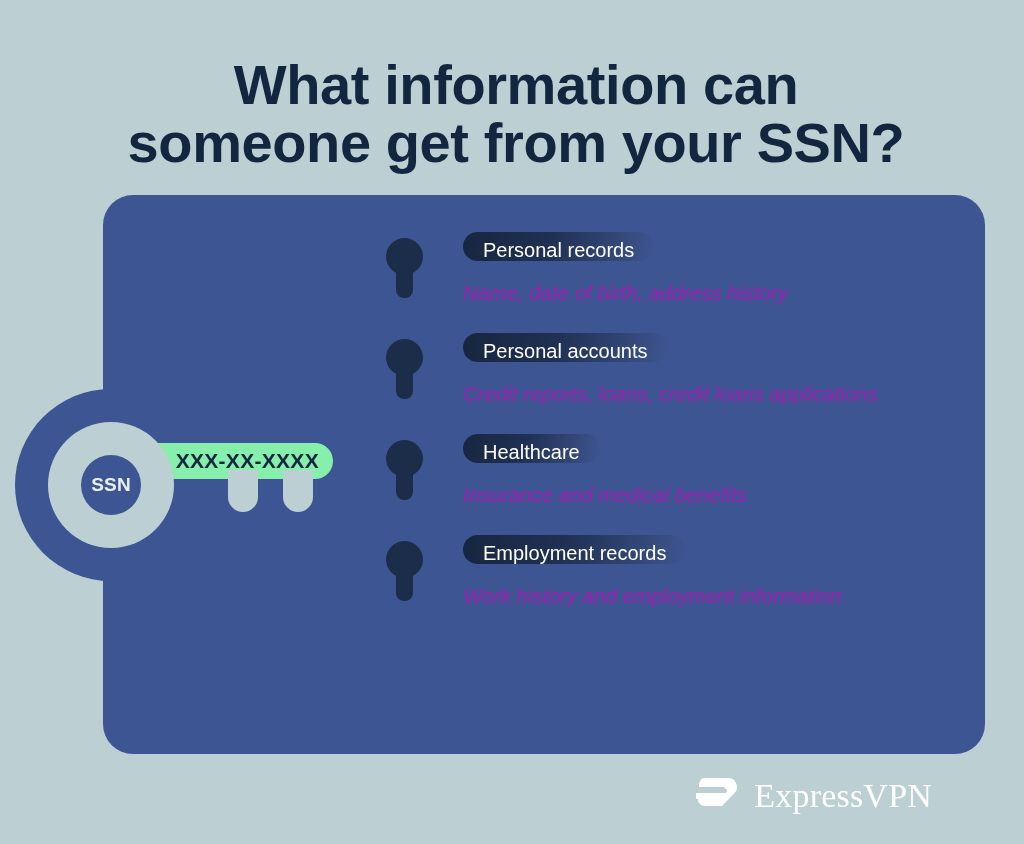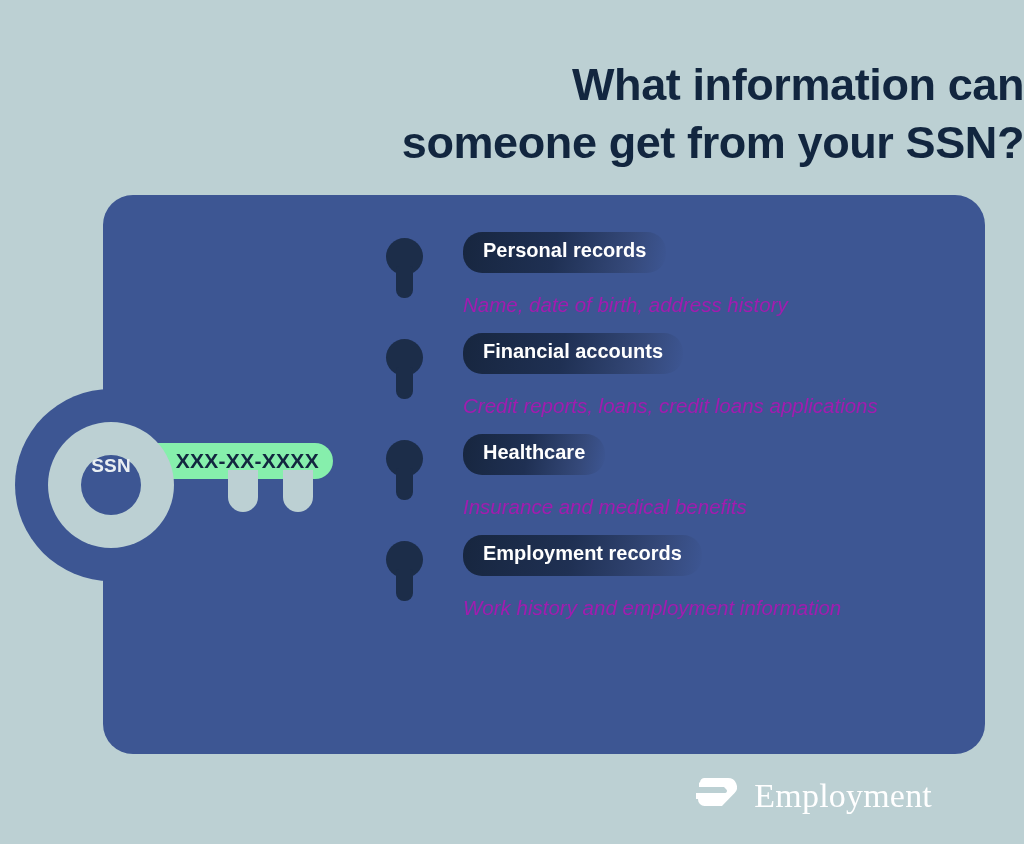"What information can" .title { font-size: 45px -> 56px; text-align: right -> center }
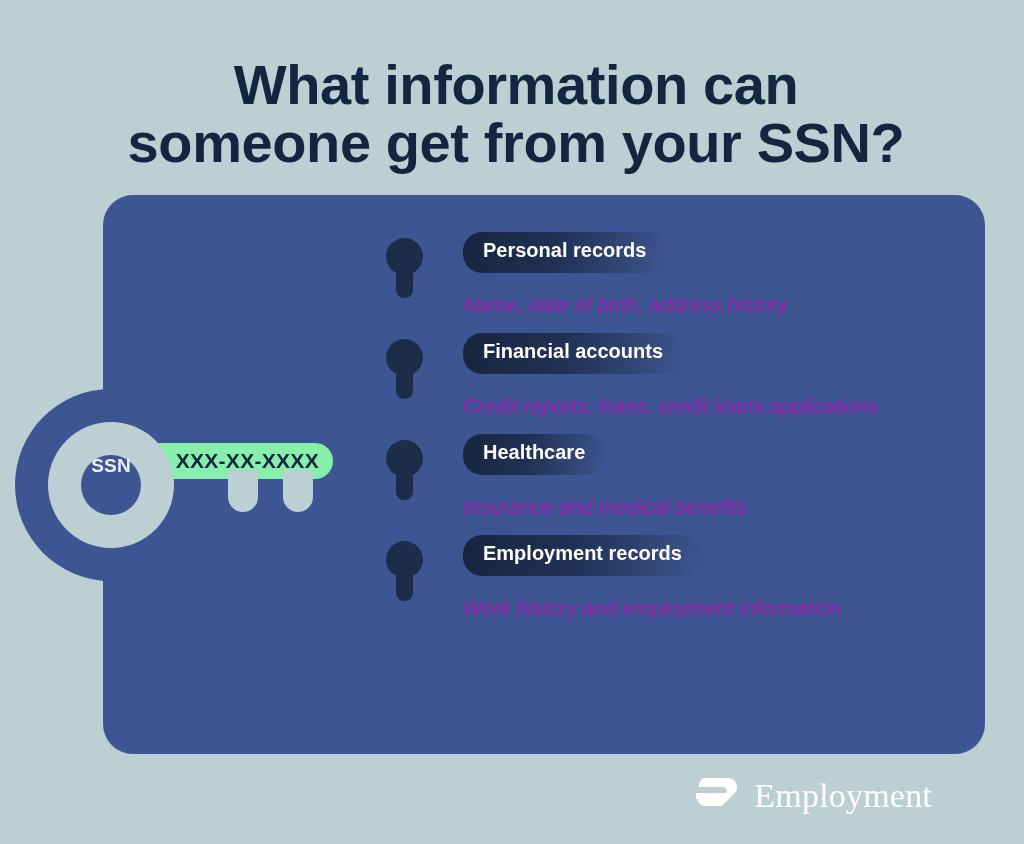"Personal records" .pill { font-weight: bold -> normal; padding: 7px 20px 12px 20px -> 7px 20px 0 20px }
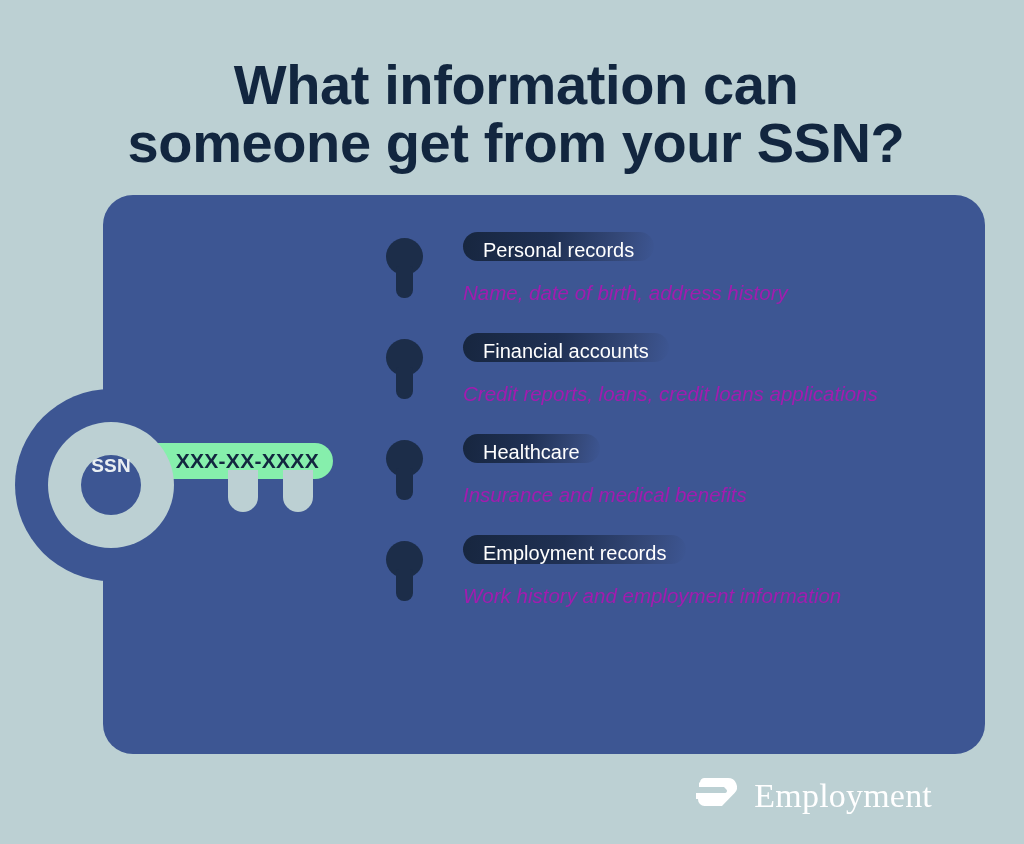"Financial accounts" div.pill { text: Financial -> Personal }
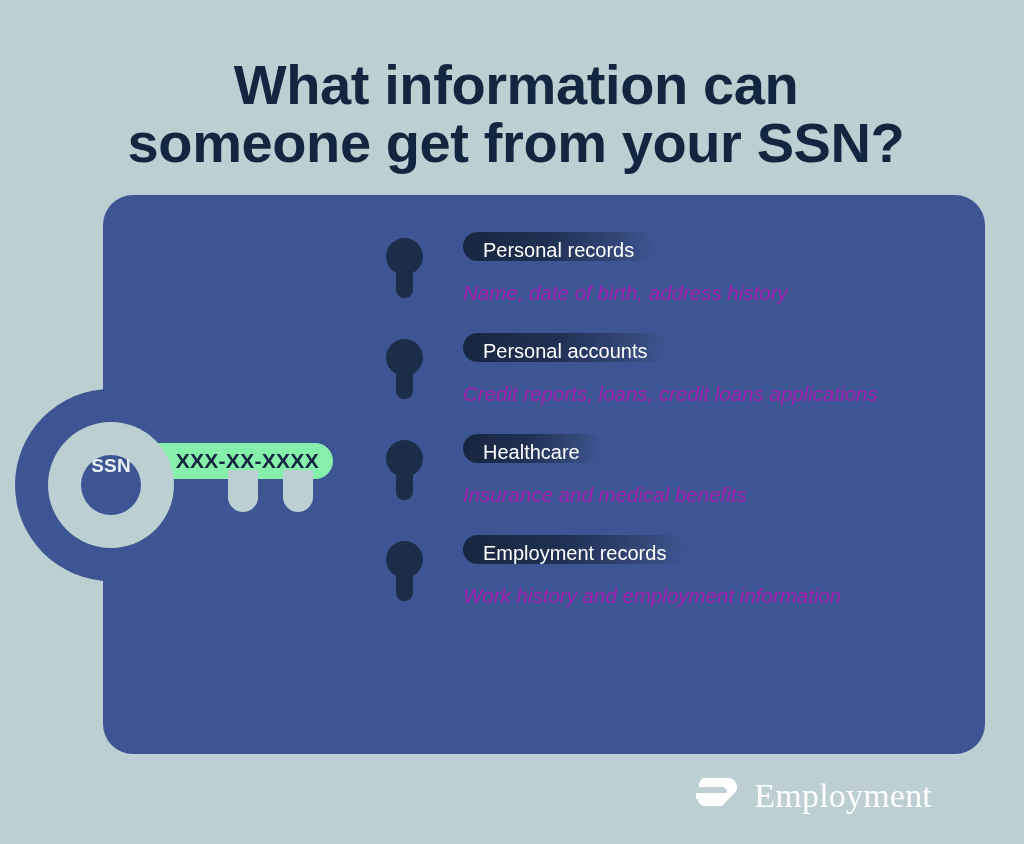"SSN" .key-hub { align-items: flex-start -> center }
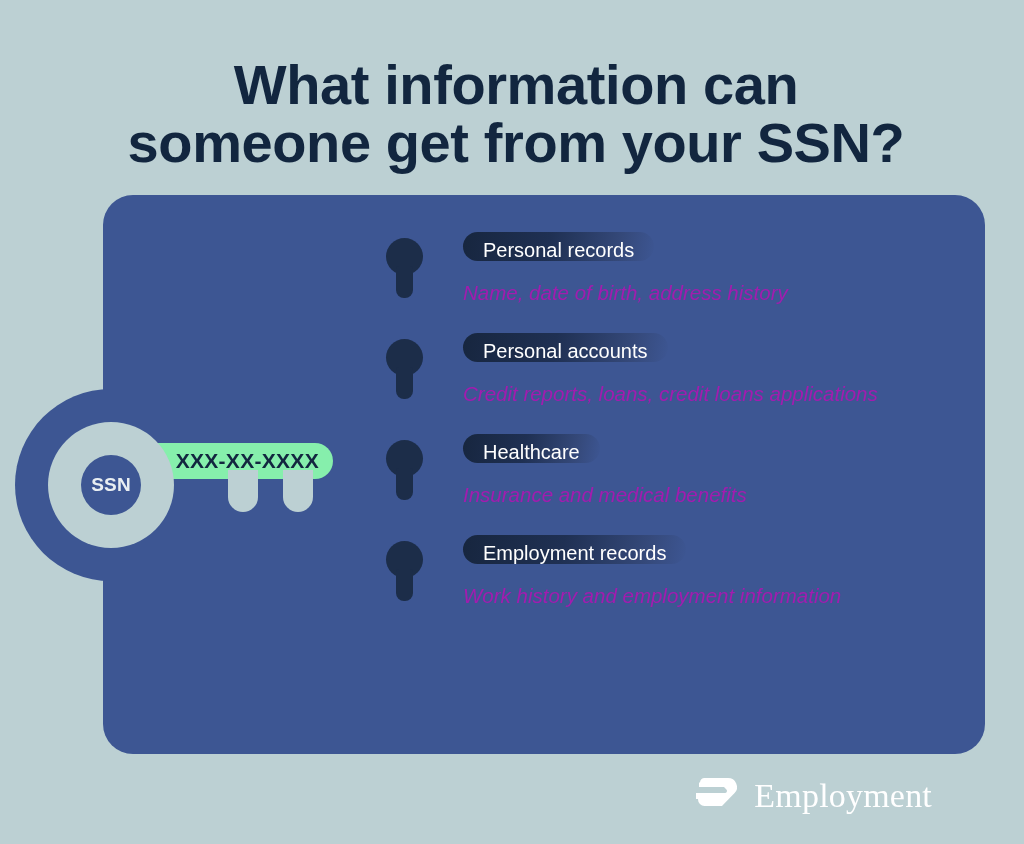"Employment" span.logo-text { text: Employment -> ExpressVPN }
